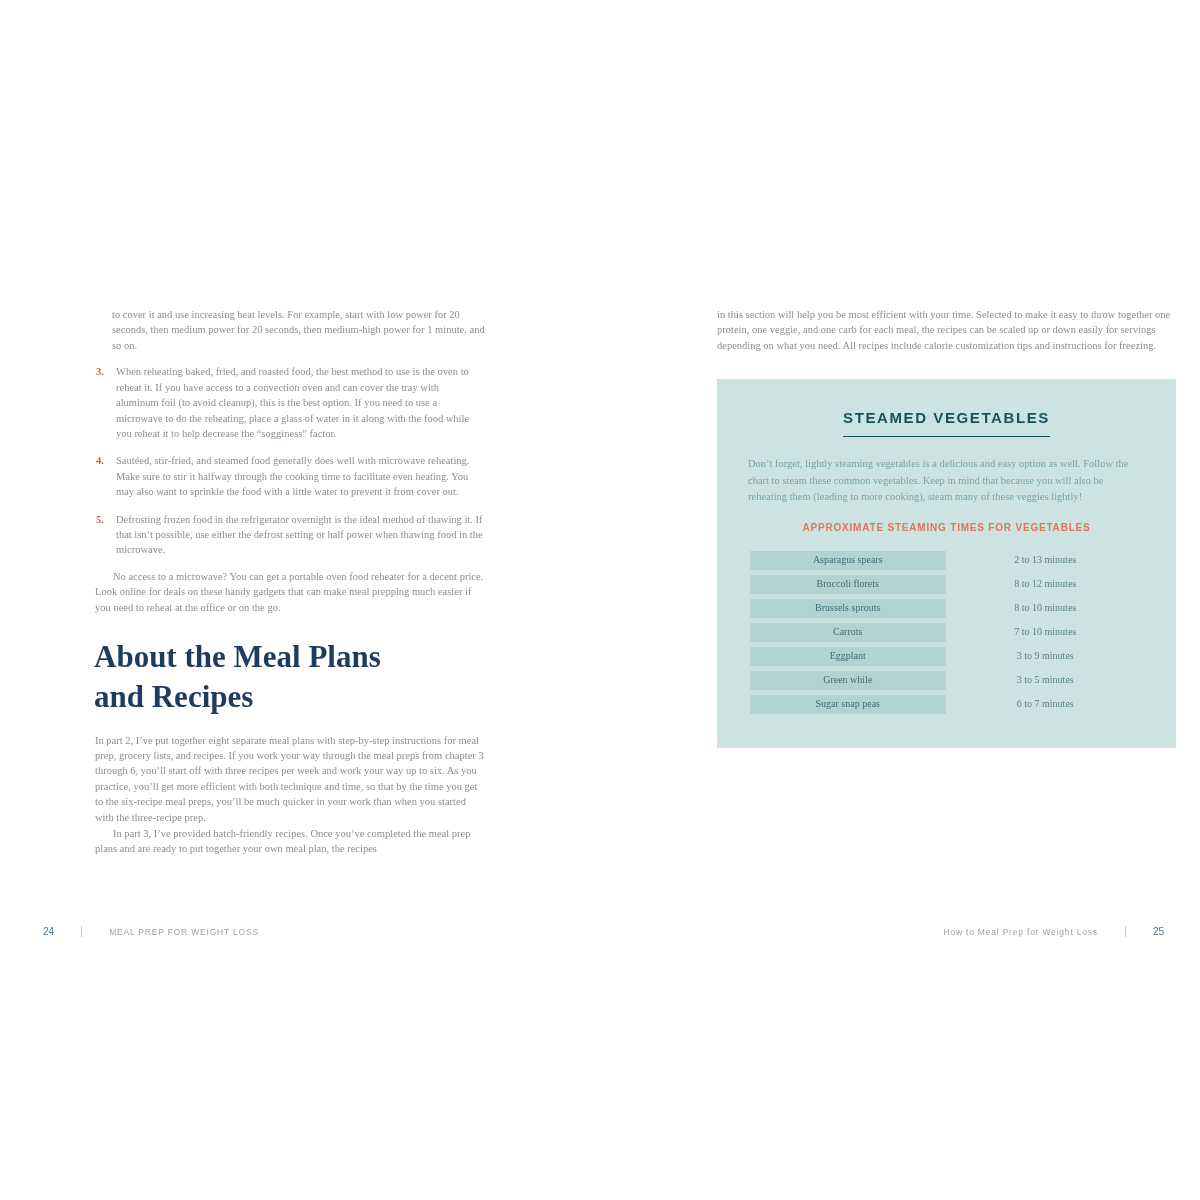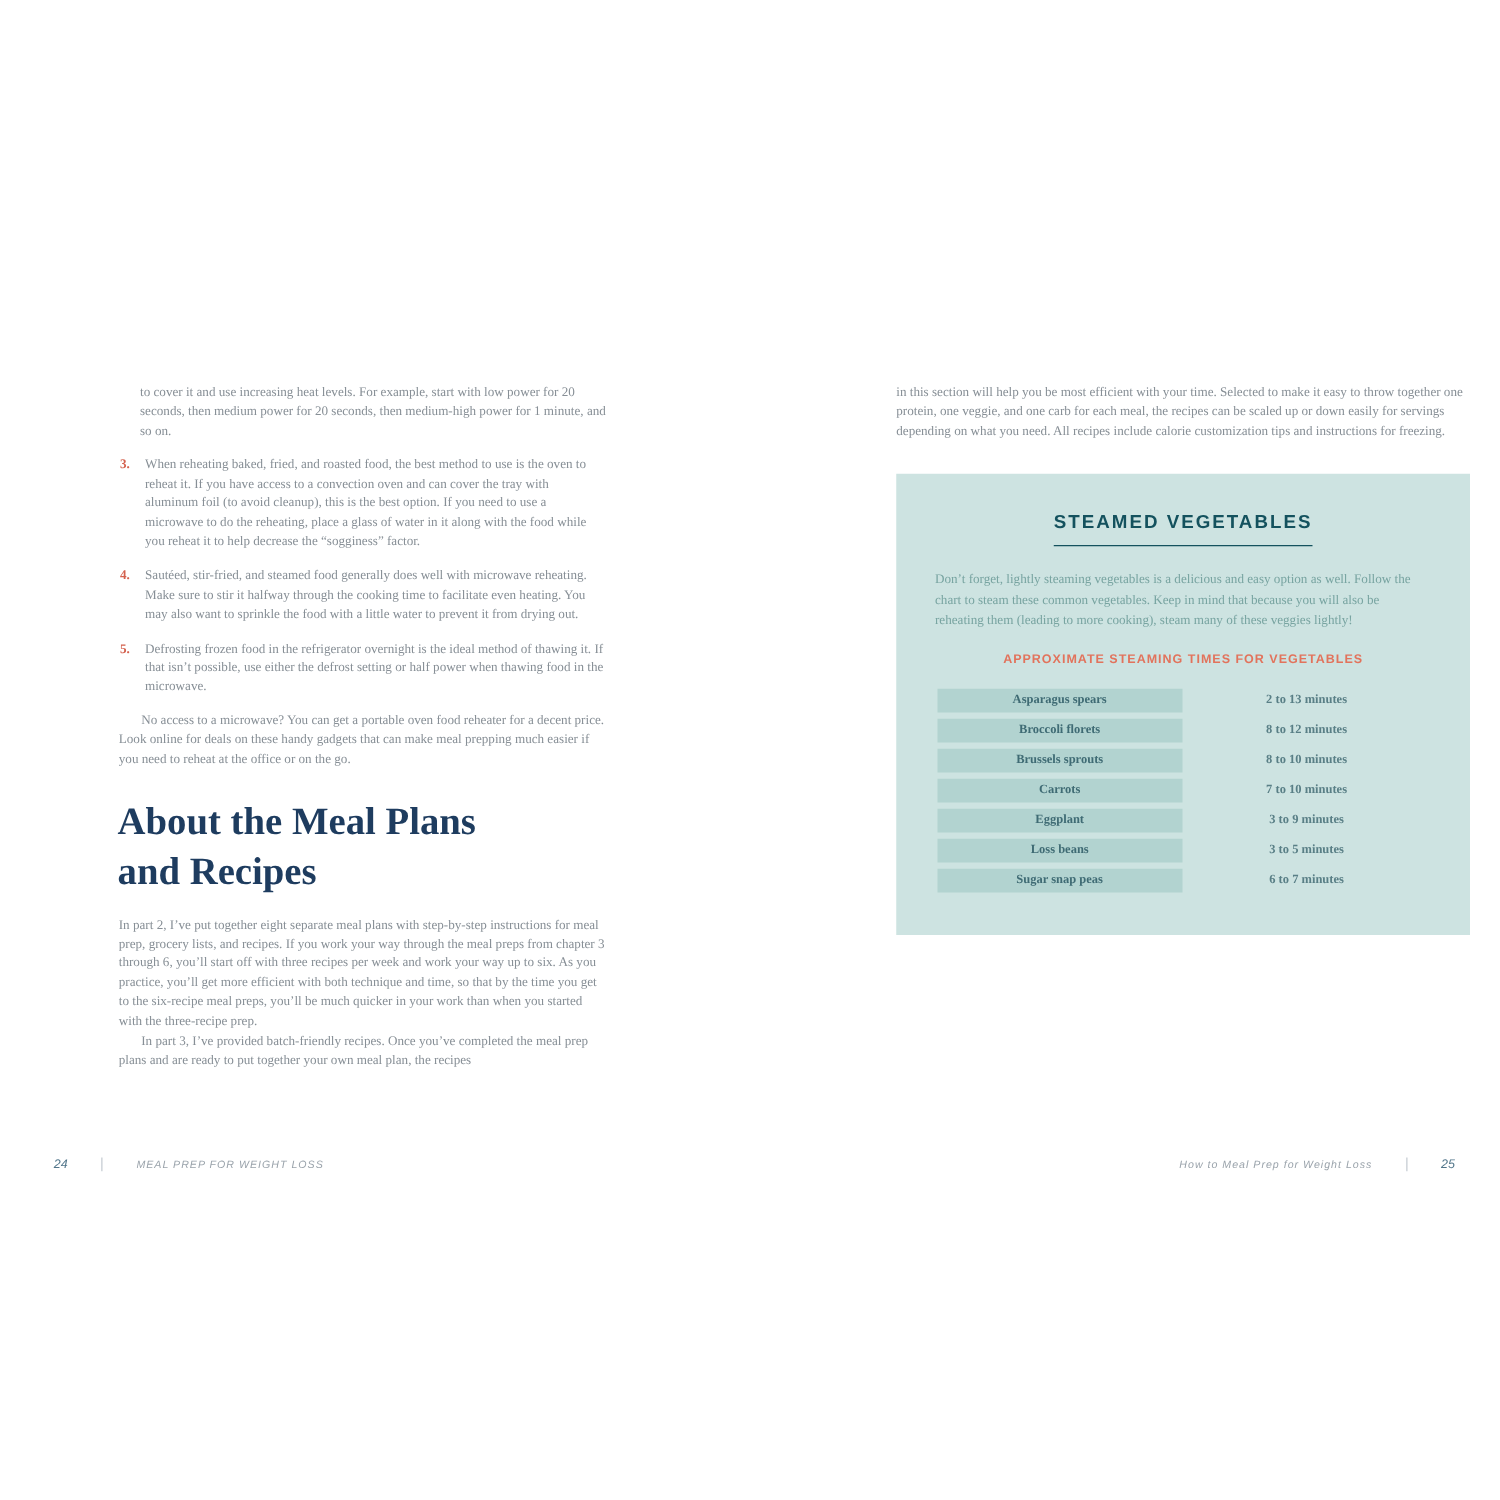"Sautéed, stir-fried, and steamed food" span.list-text { text: drying -> cover }
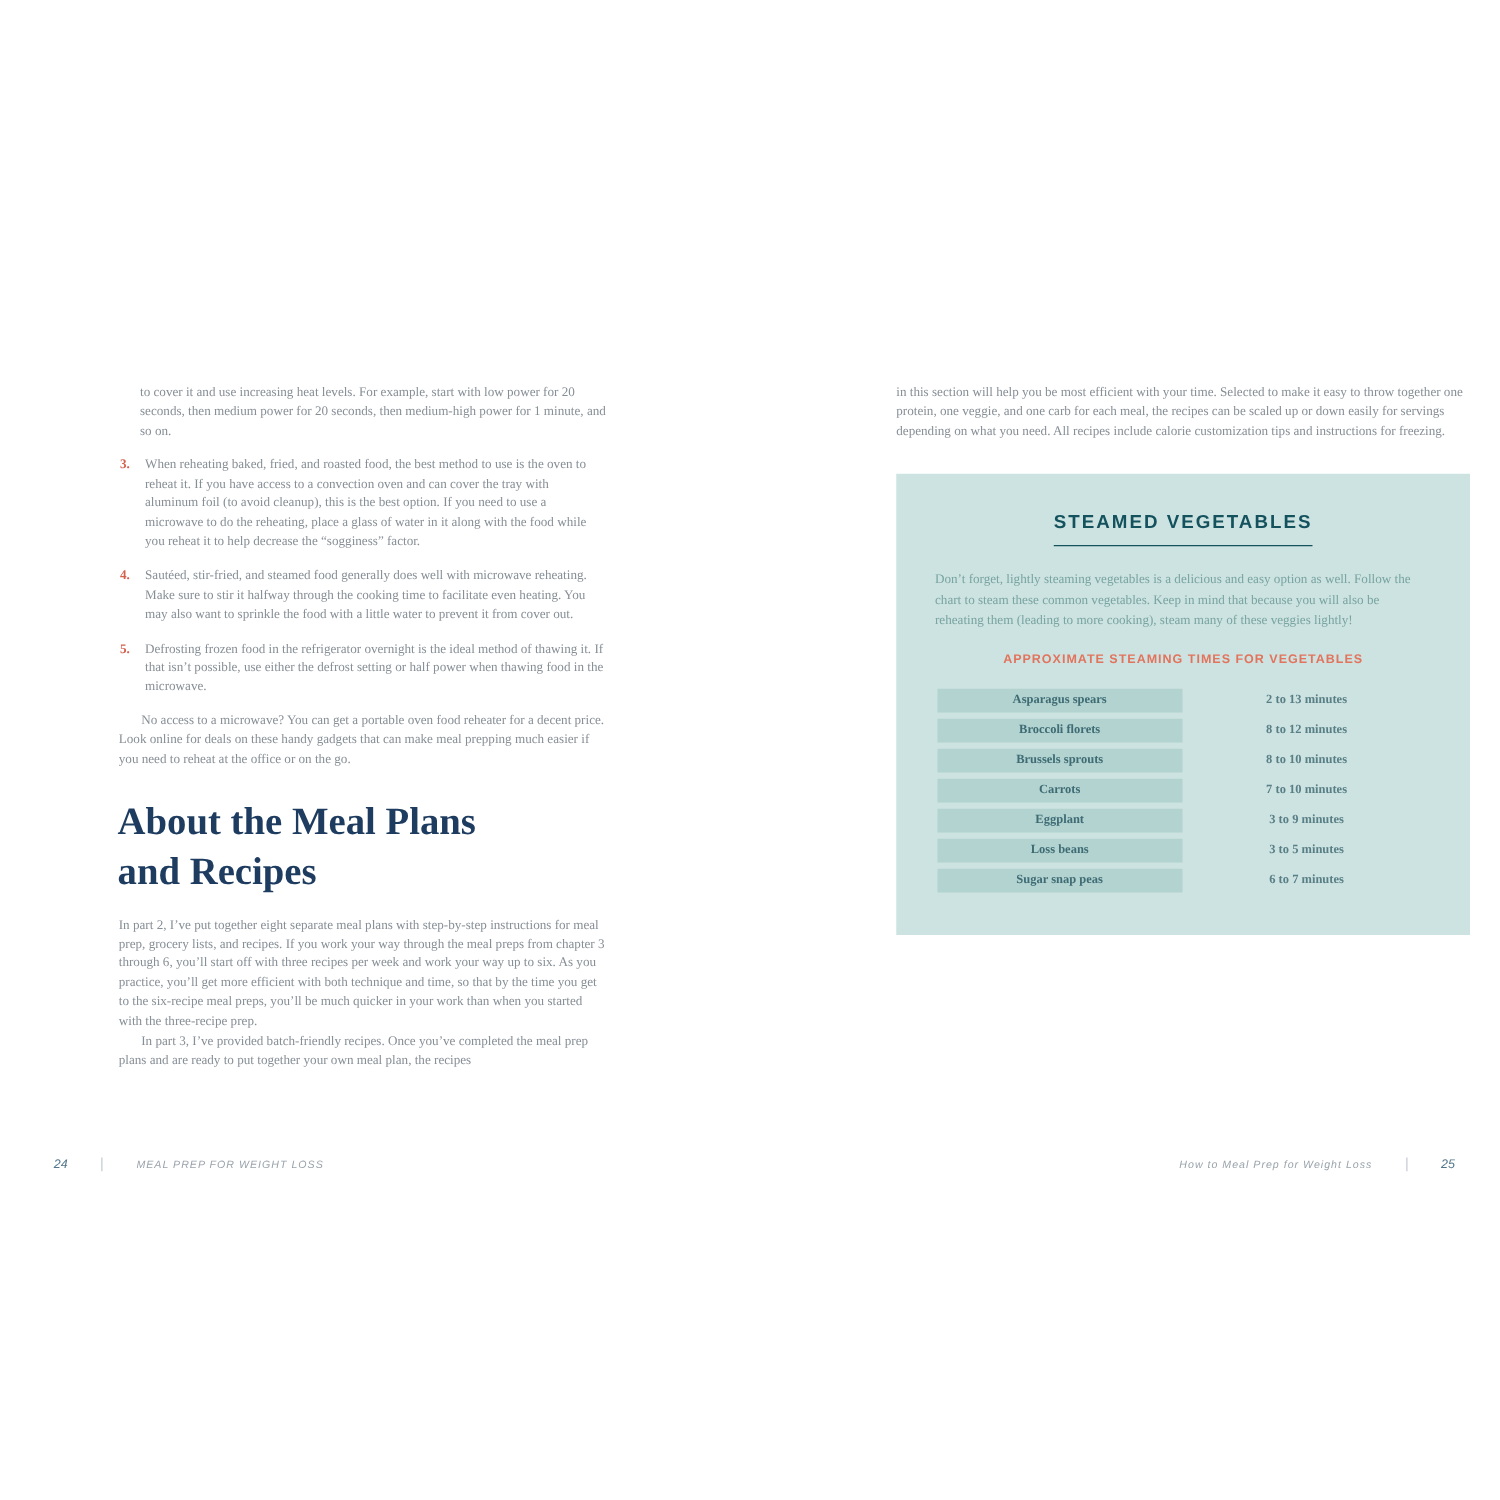"Asparagus spears" .t-row { font-weight: bold -> none }
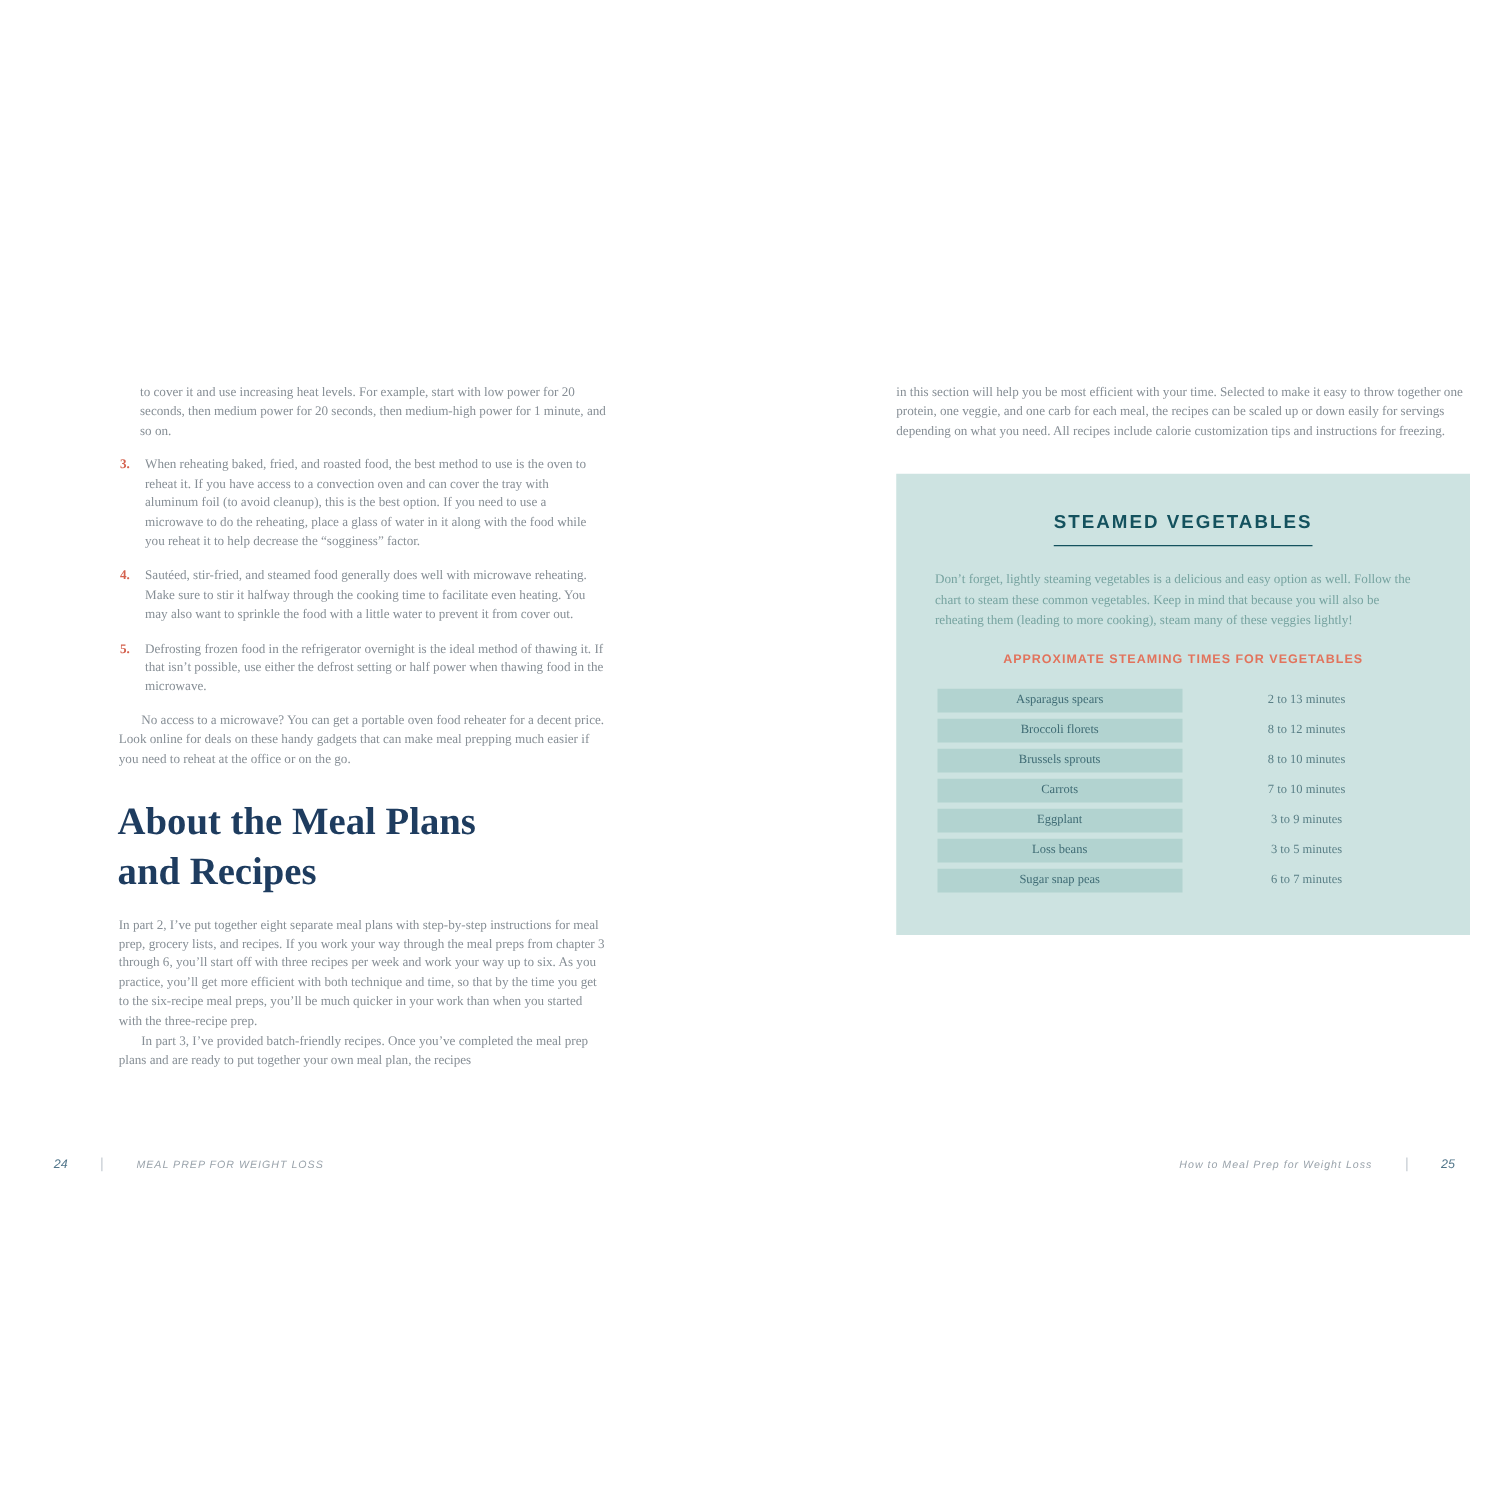"Loss beans" div.t-veg { text: Loss beans -> Green while }
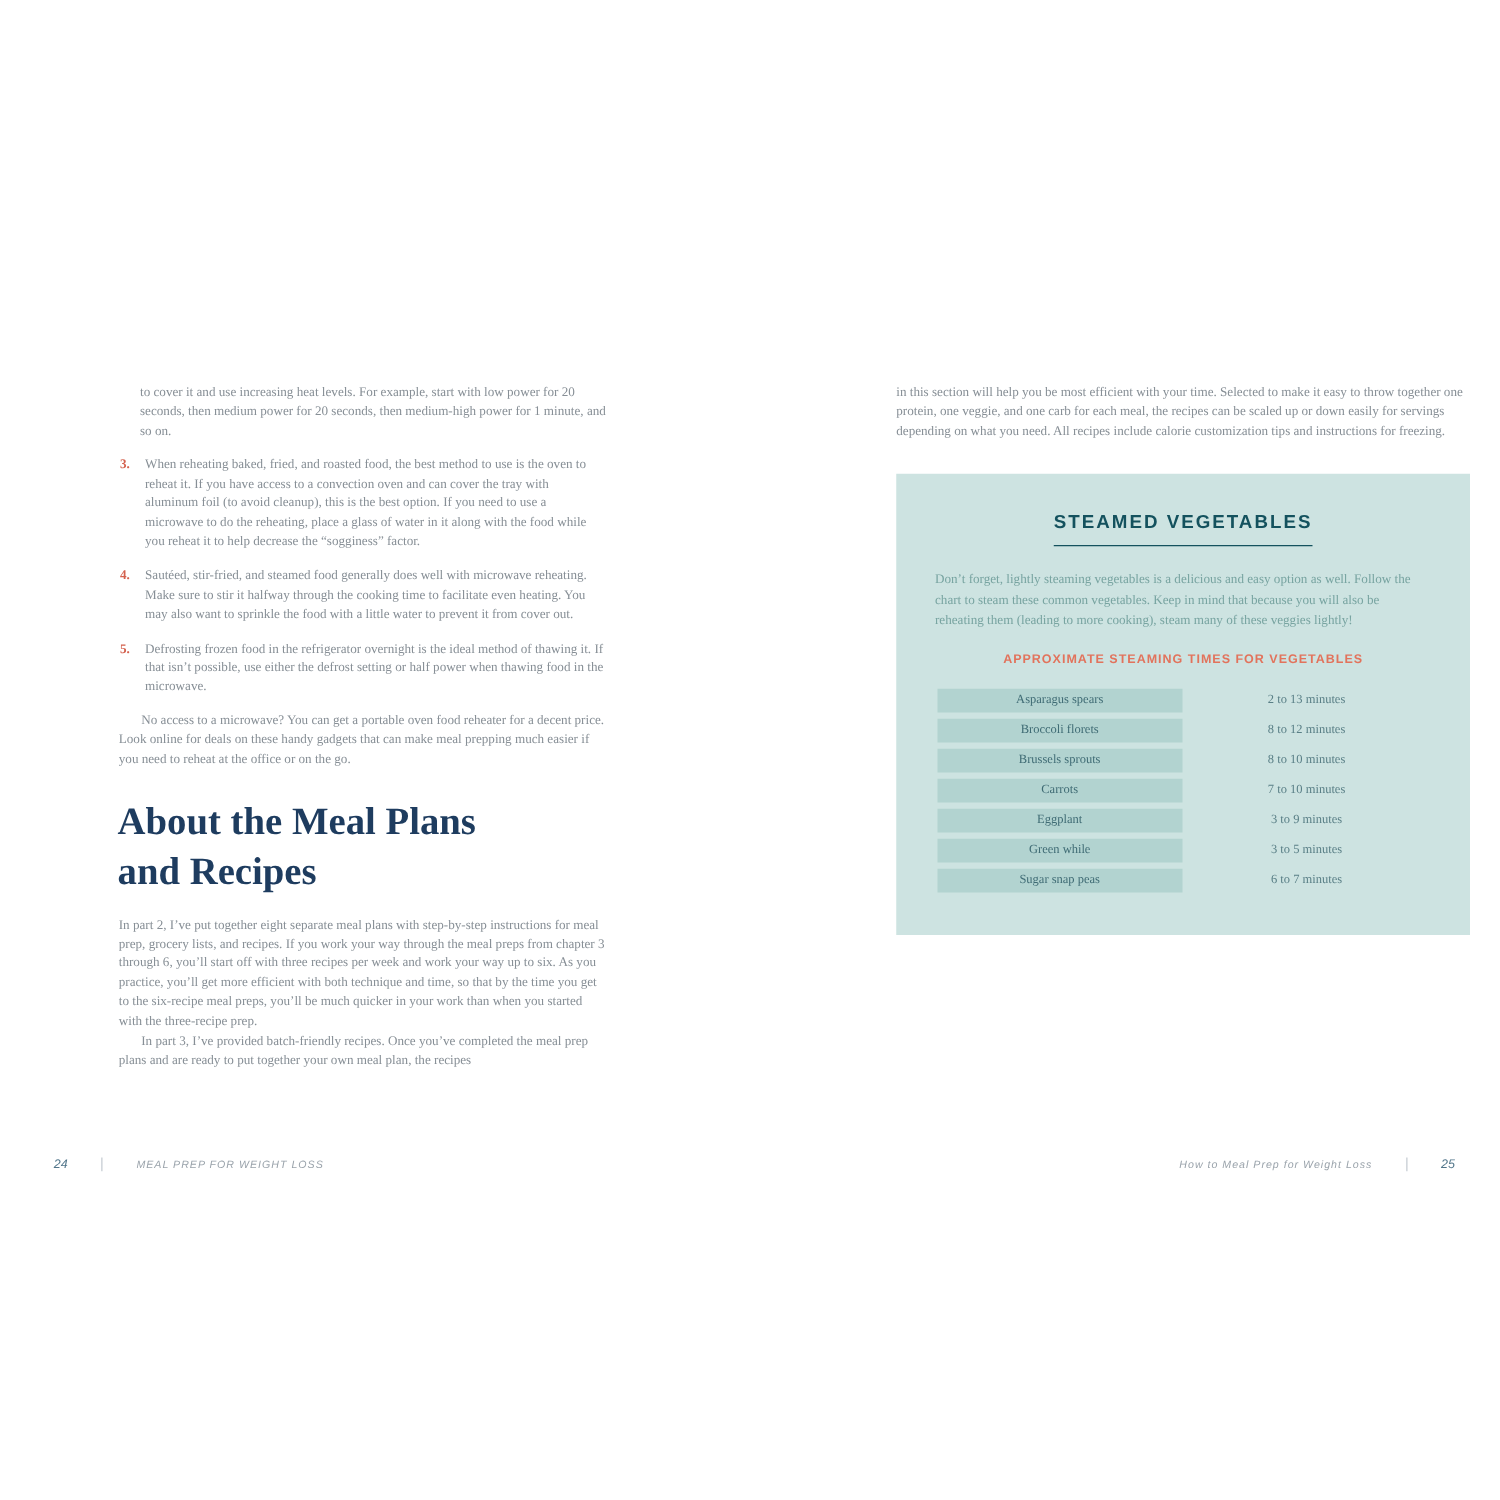"24" .footer { align-items: none -> center; font-style: italic -> none }
